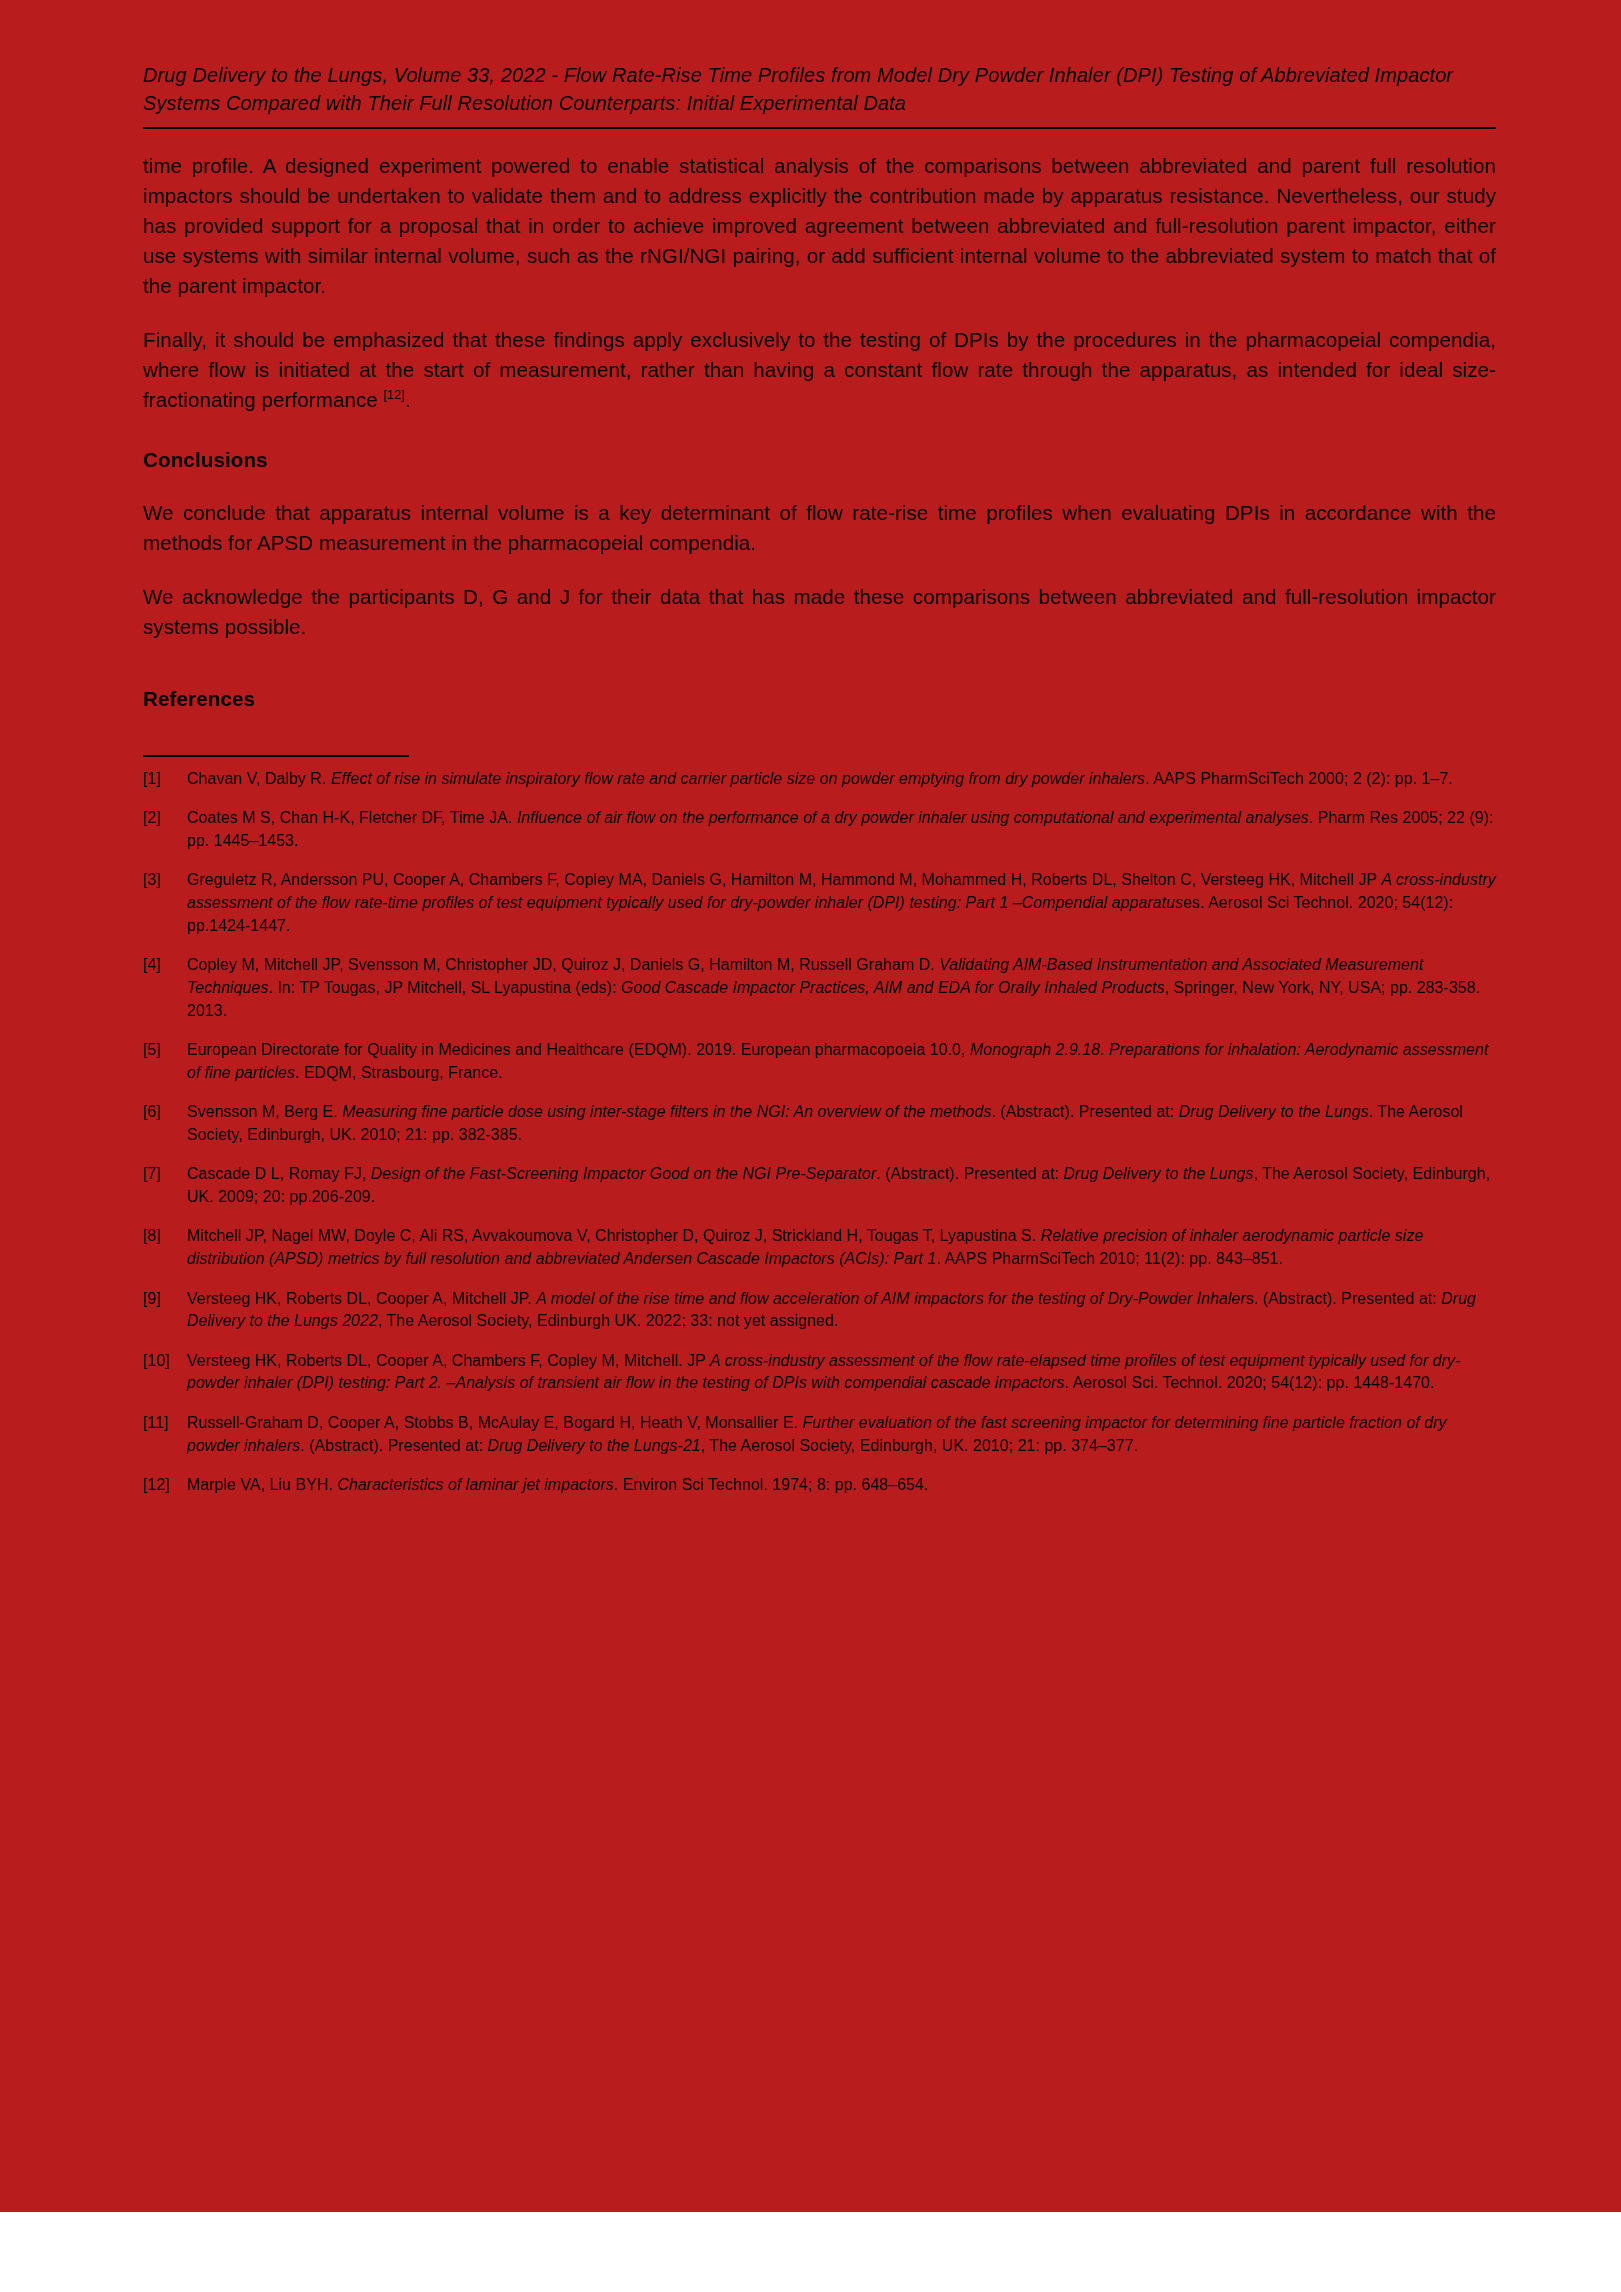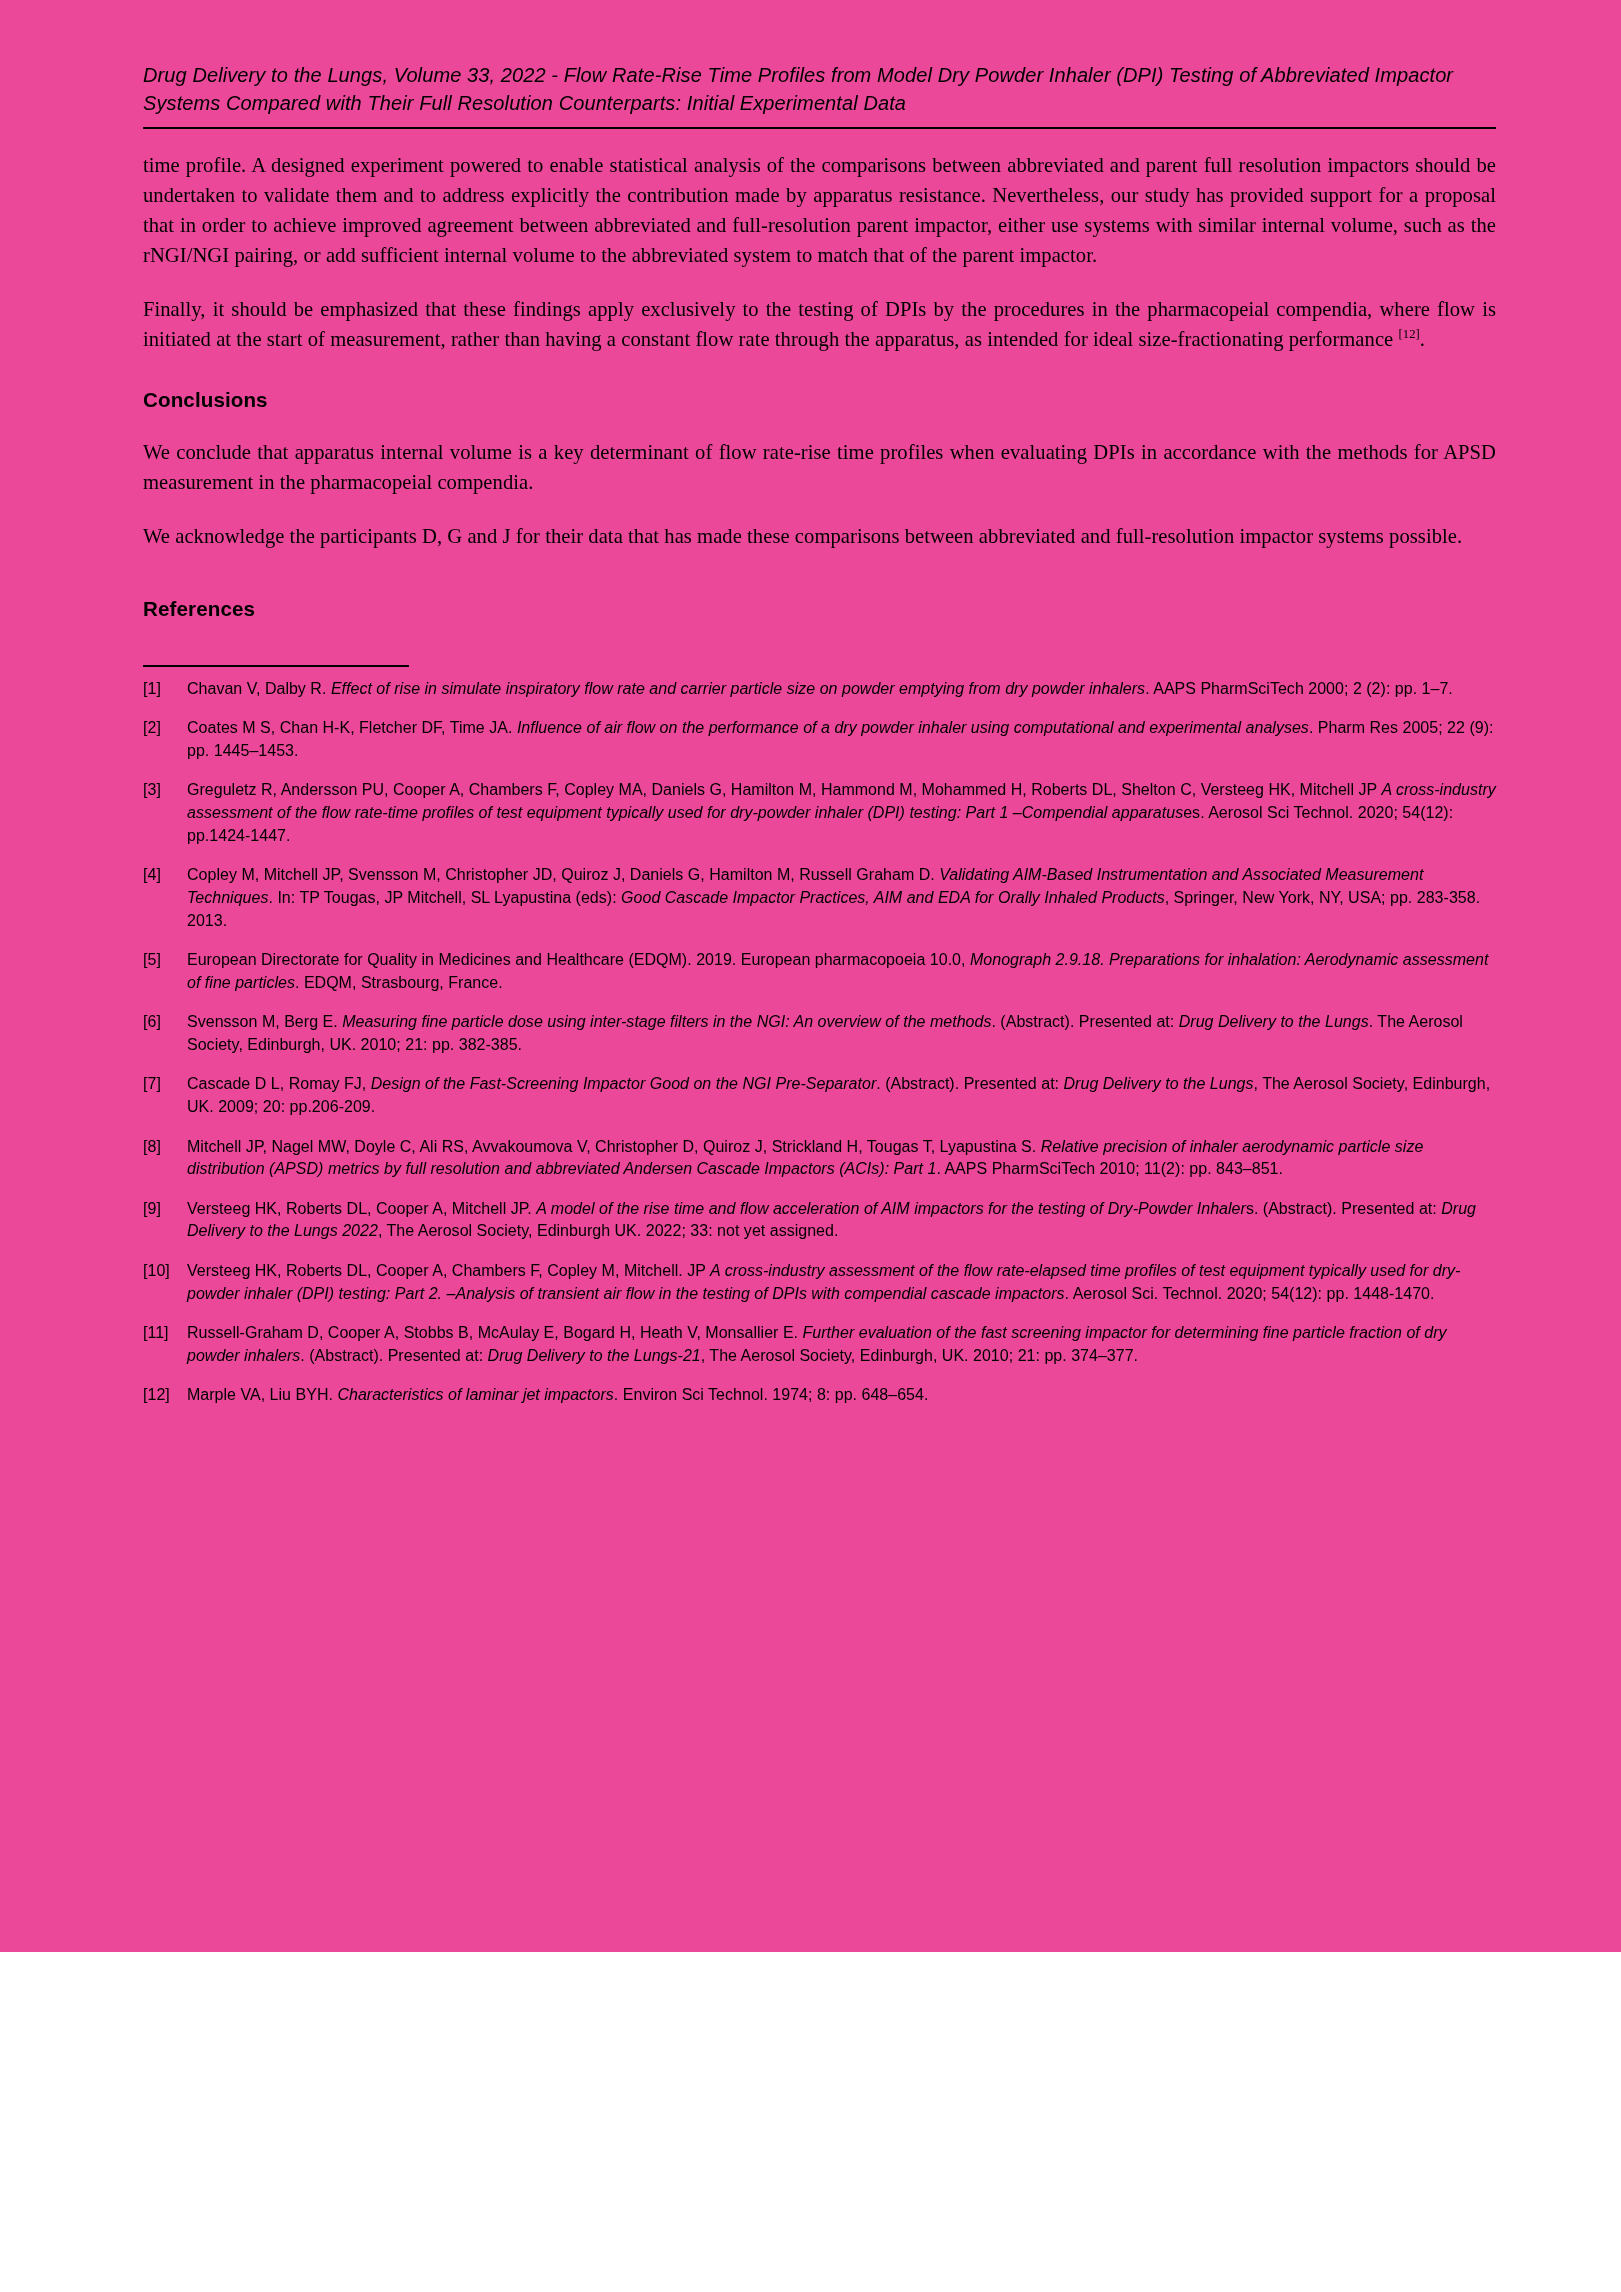"Drug Delivery to the Lungs," .page { background: #ec4899 -> #b91c1c; height: 1952px -> 2212px }
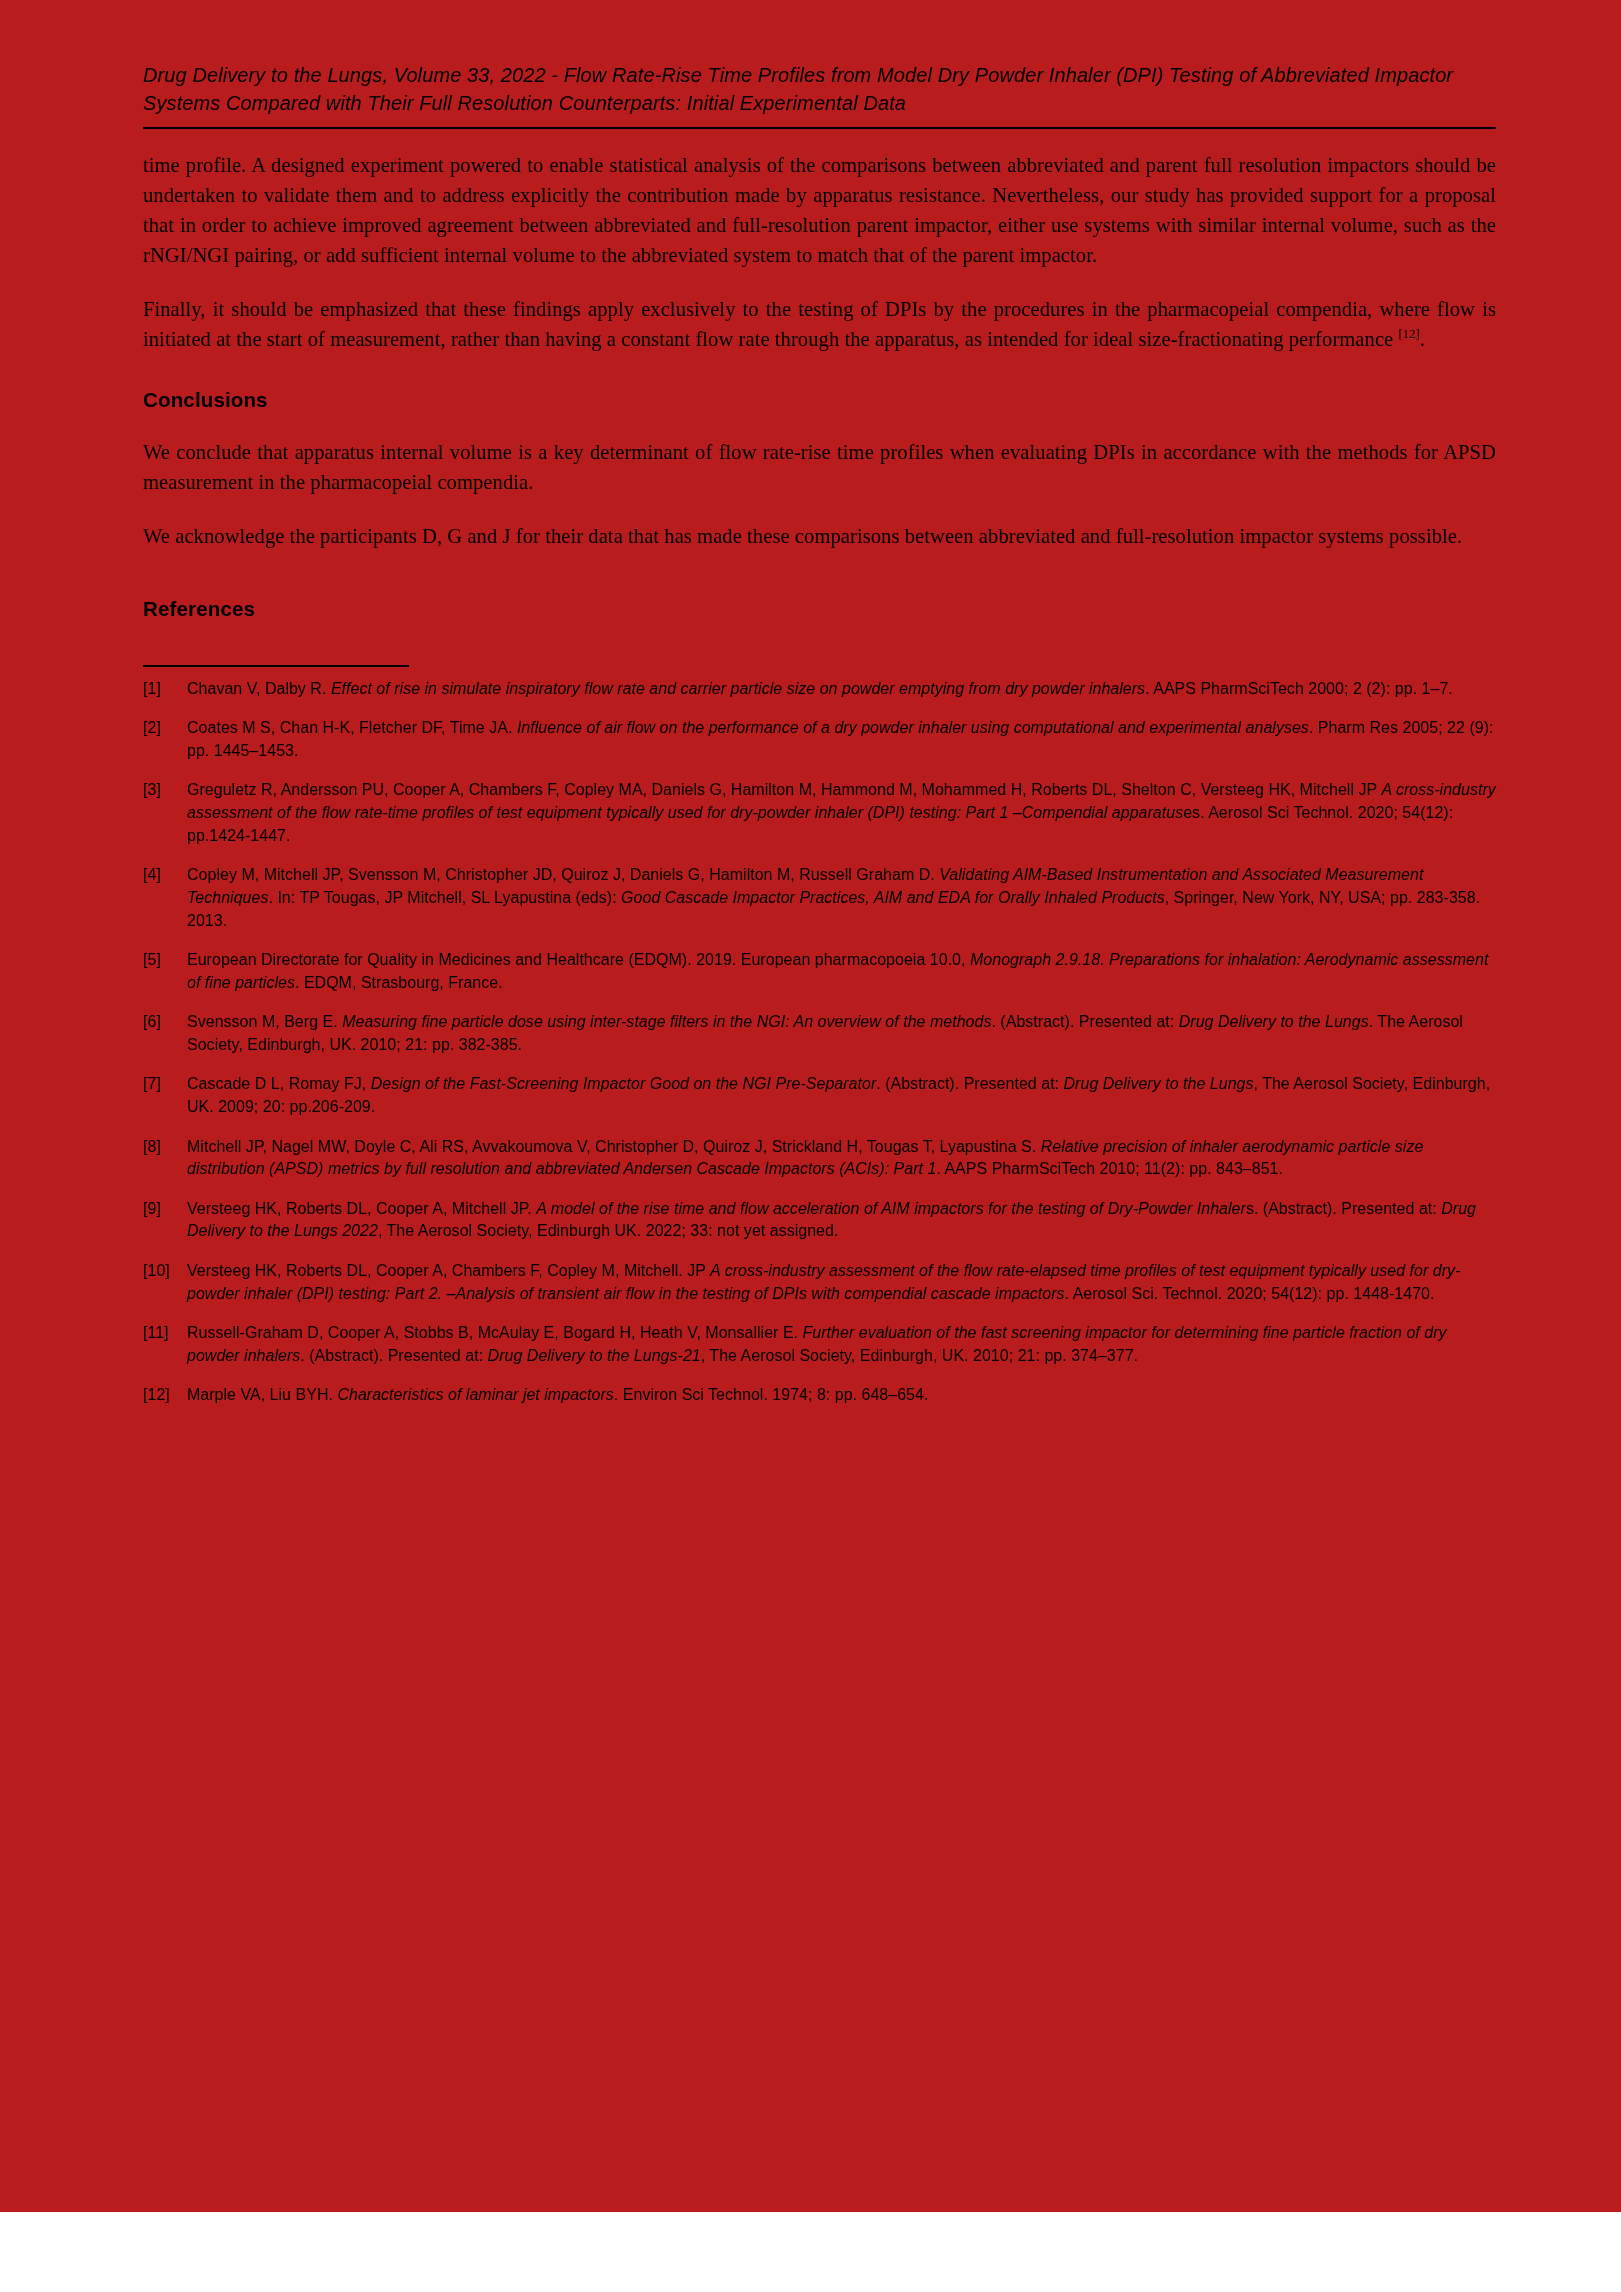"time profile. A designed experiment" p.body-text { font-family: Liberation Serif, serif -> none }
